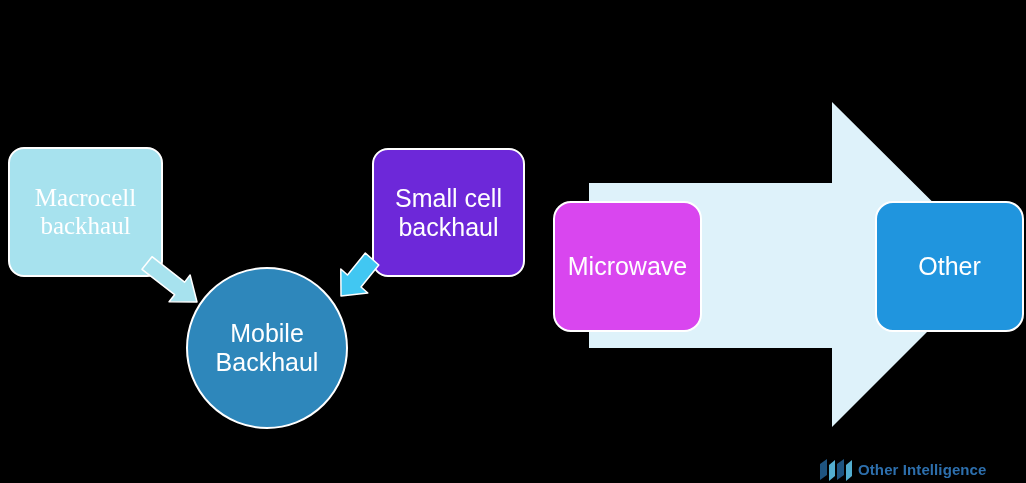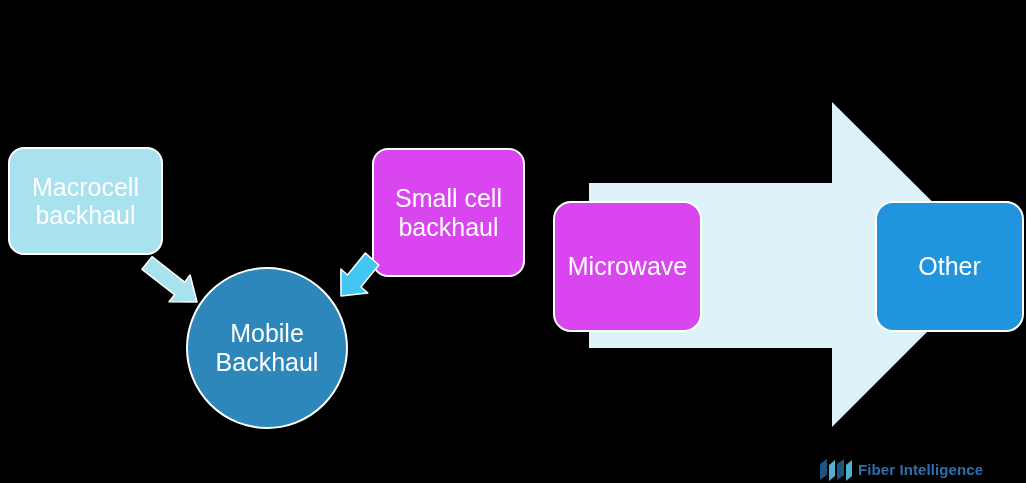"Macrocell backhaul" div.shape-box { font-family: none -> Liberation Serif, serif; height: 108px -> 130px }
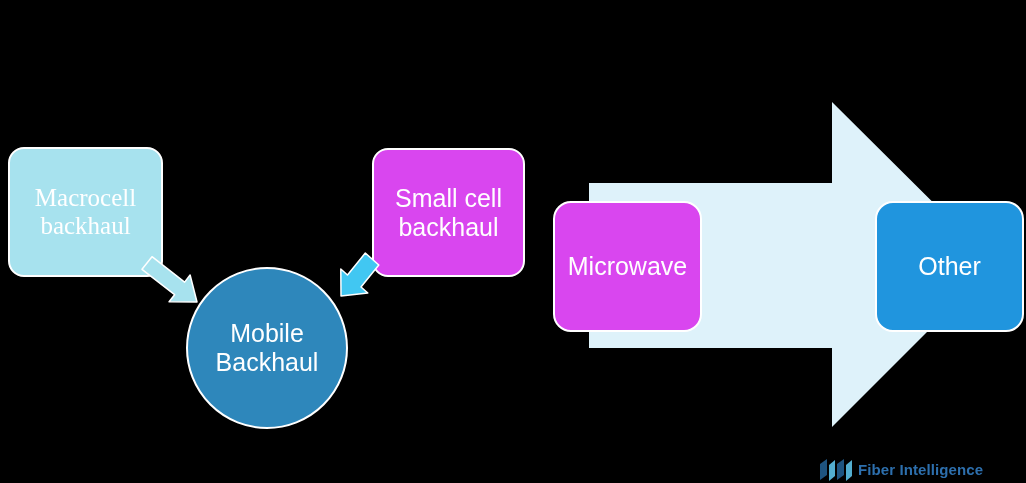"Small cell backhaul" div.shape-box { background-color: #d946ef -> #6d28d9 }
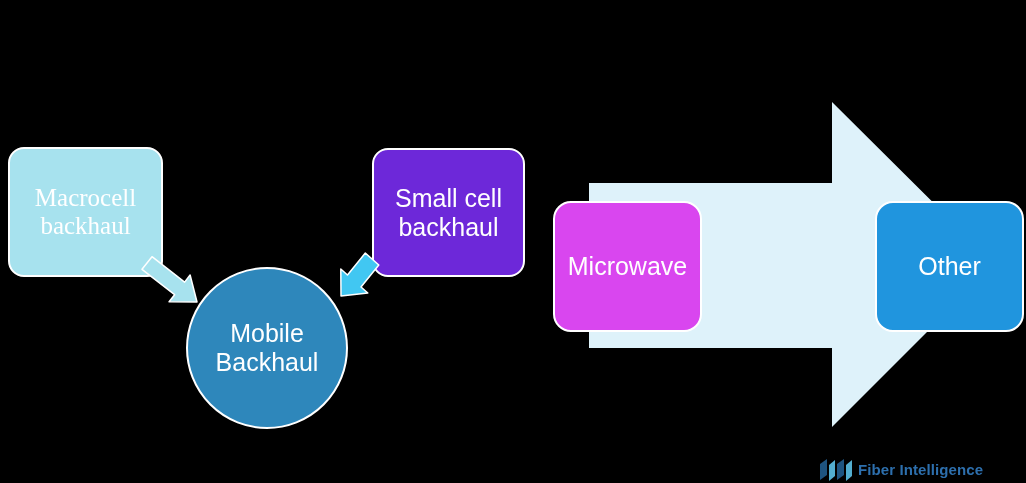"Fiber Intelligence" span.logo-text { text: Fiber -> Other }
